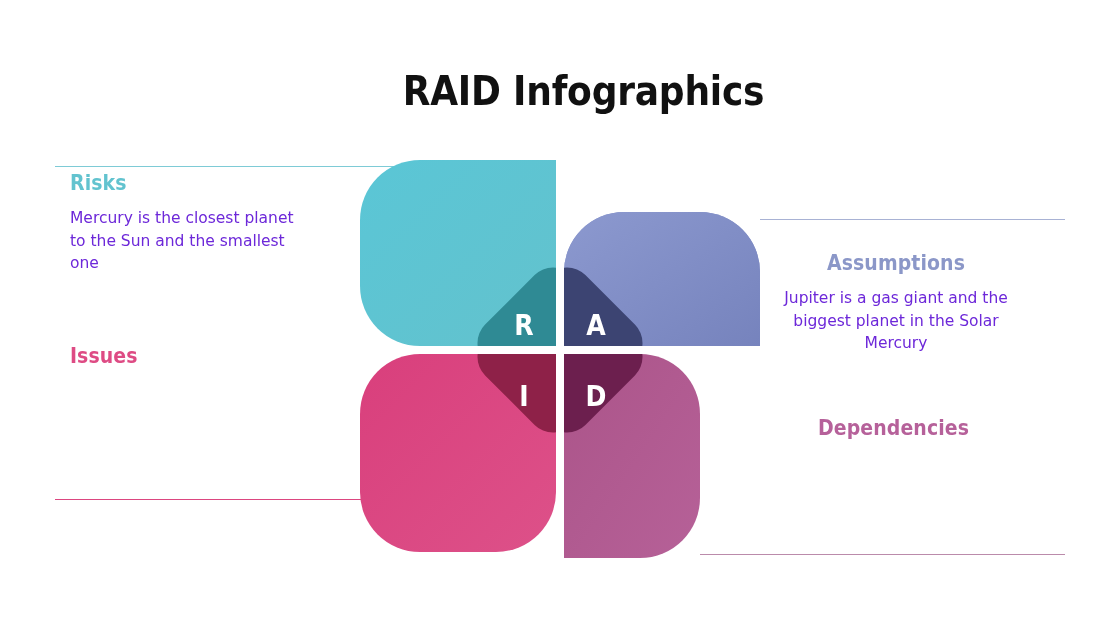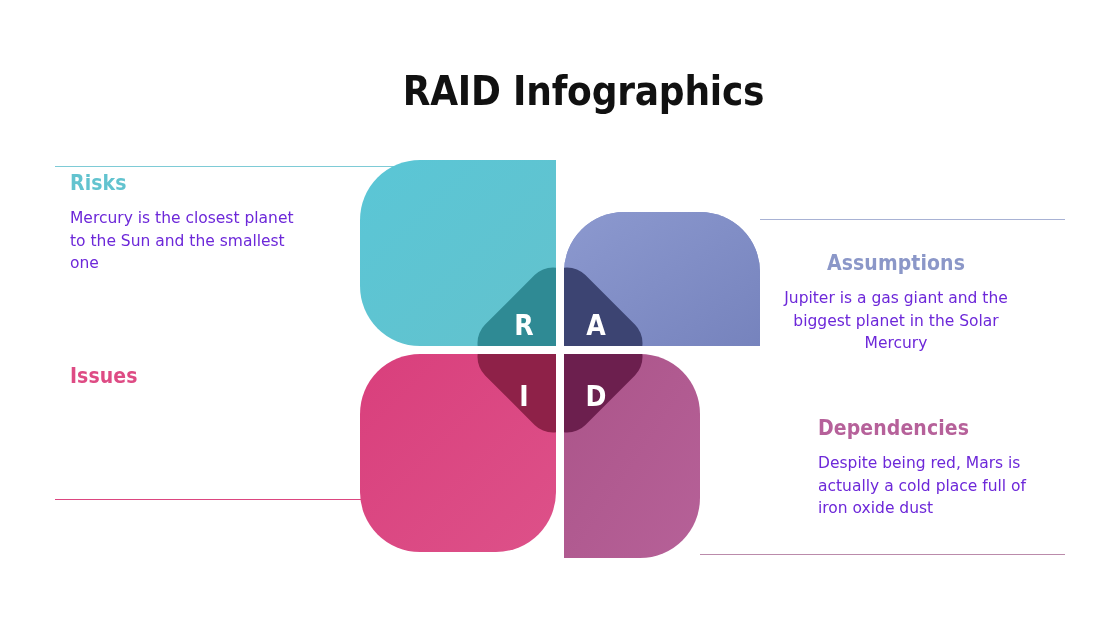"Issues" .block-issues { top: 365px -> 345px }
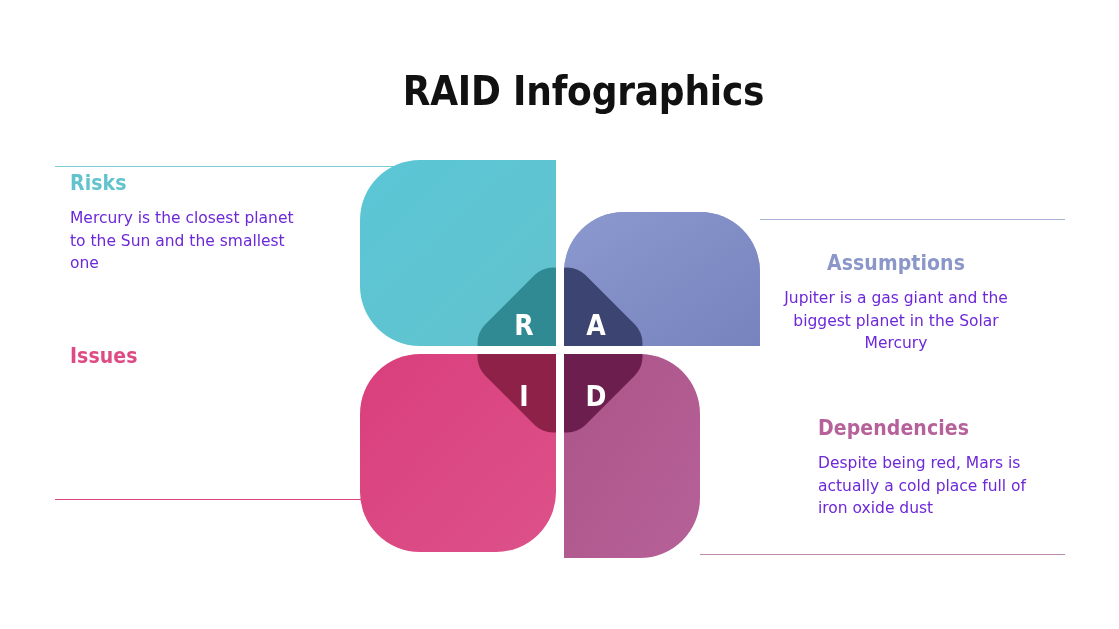"Despite being red, Mars is" p { html: <p>Despite being red, Mars is actually a cold place full of iron oxide dust</p> -> none }
